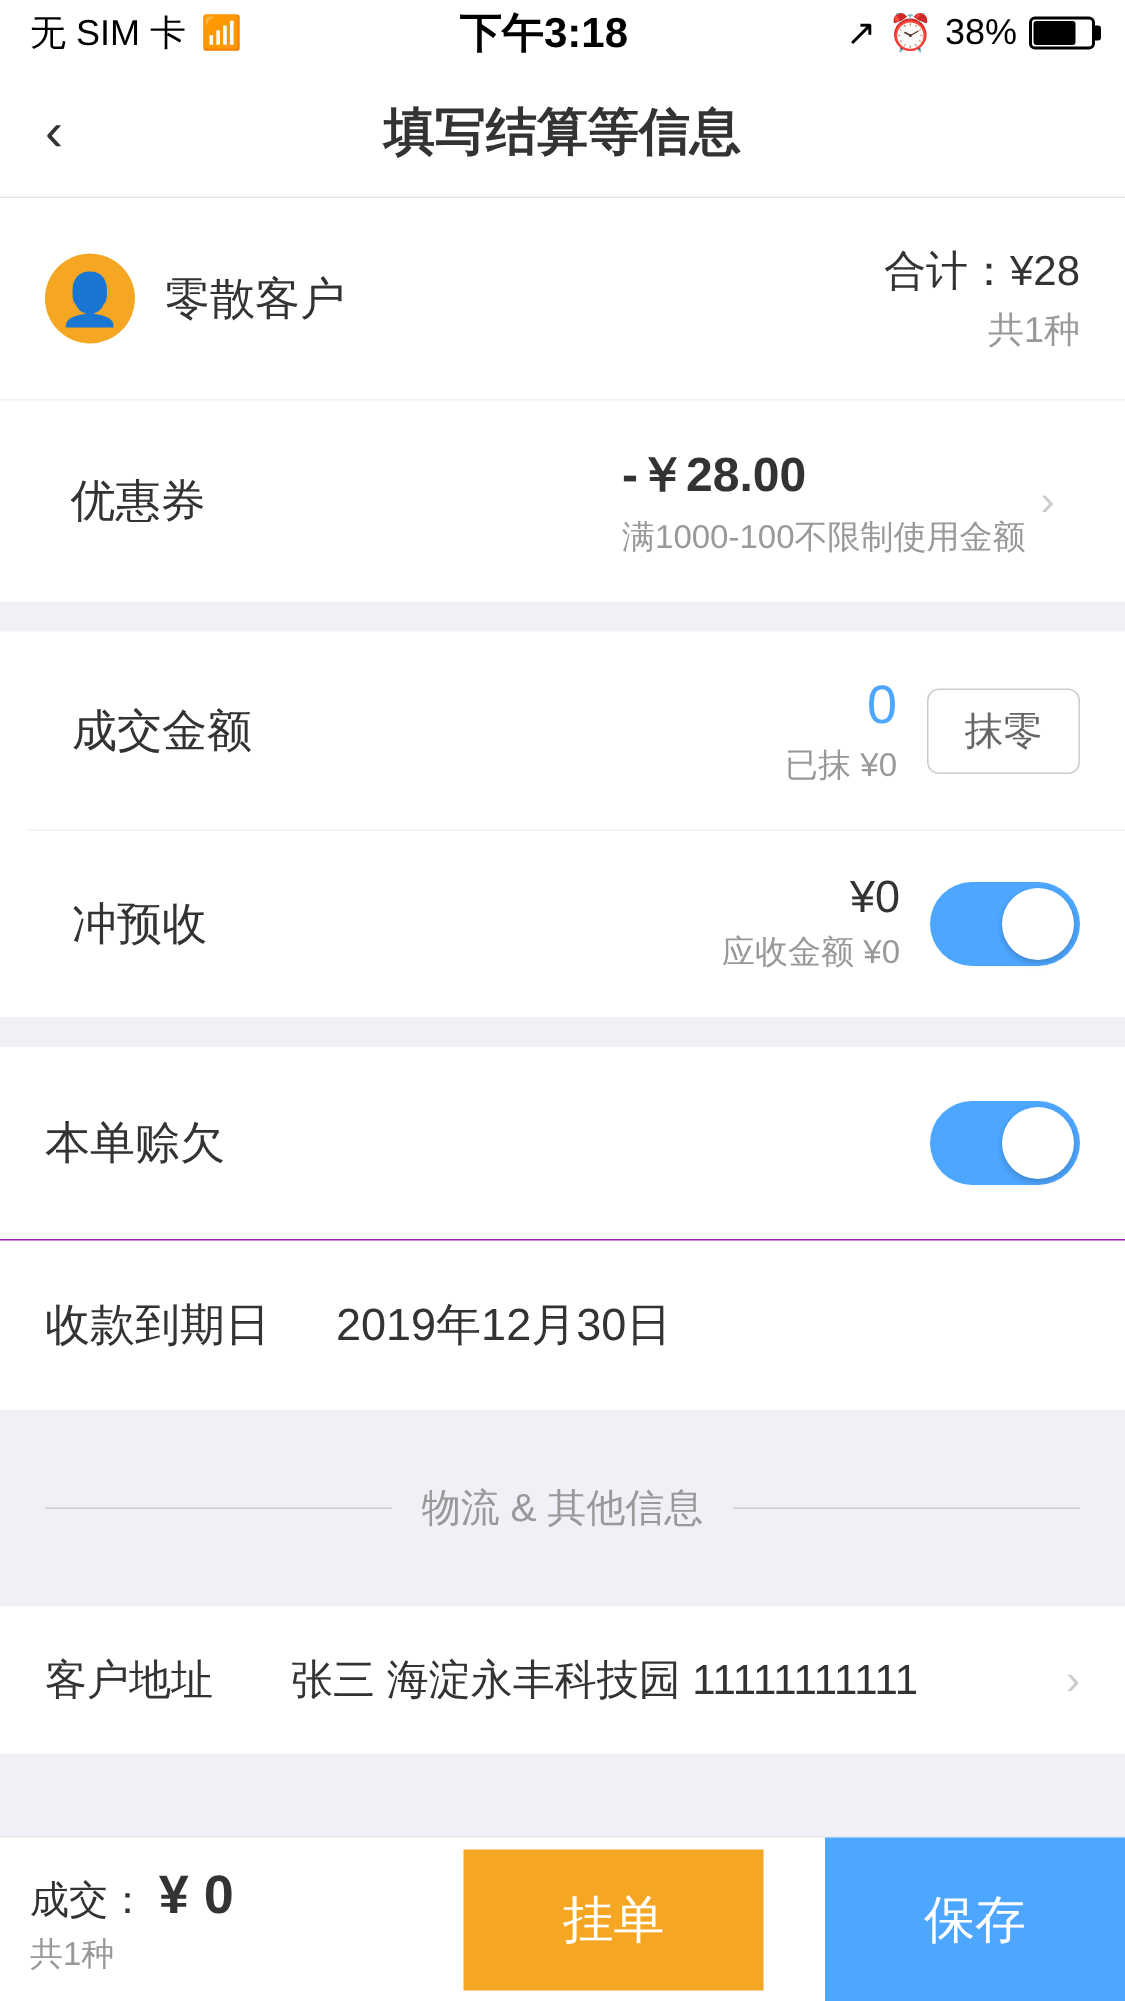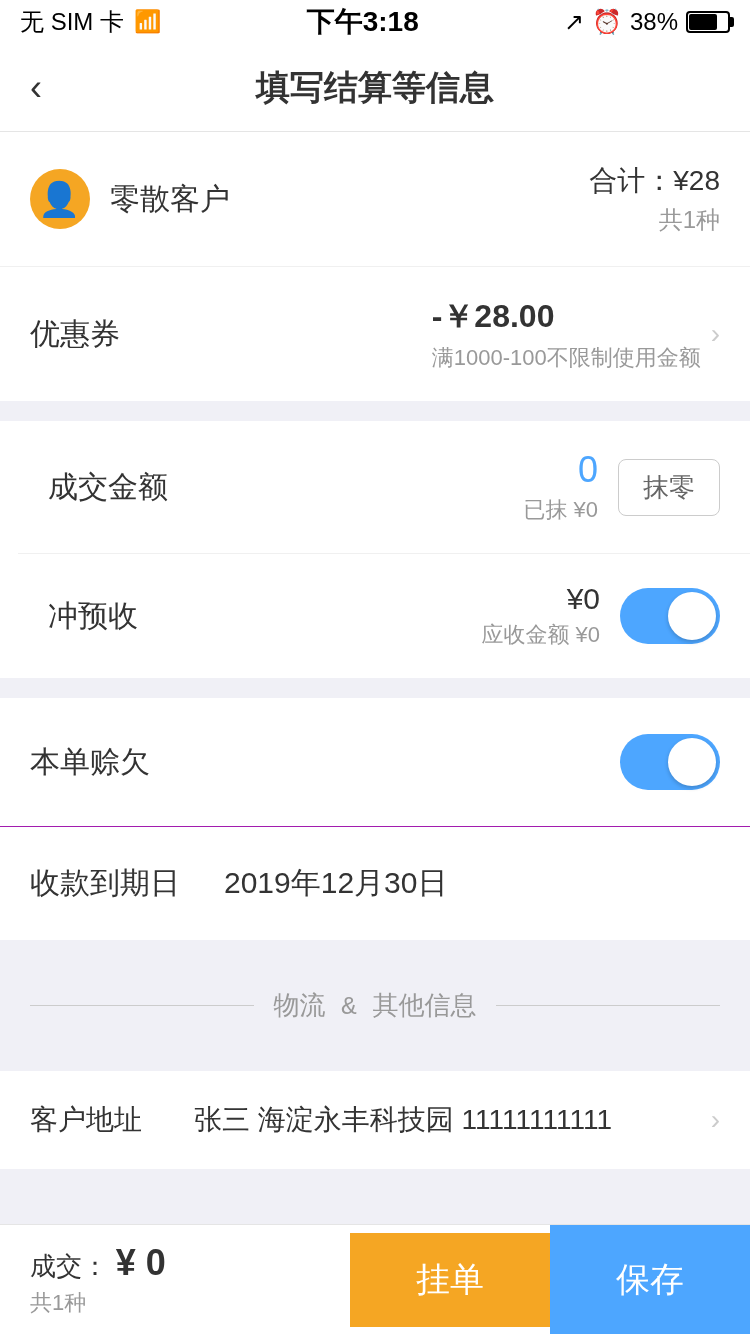"优惠券" .coupon-row { padding: 28px 30px -> 28px 47px }
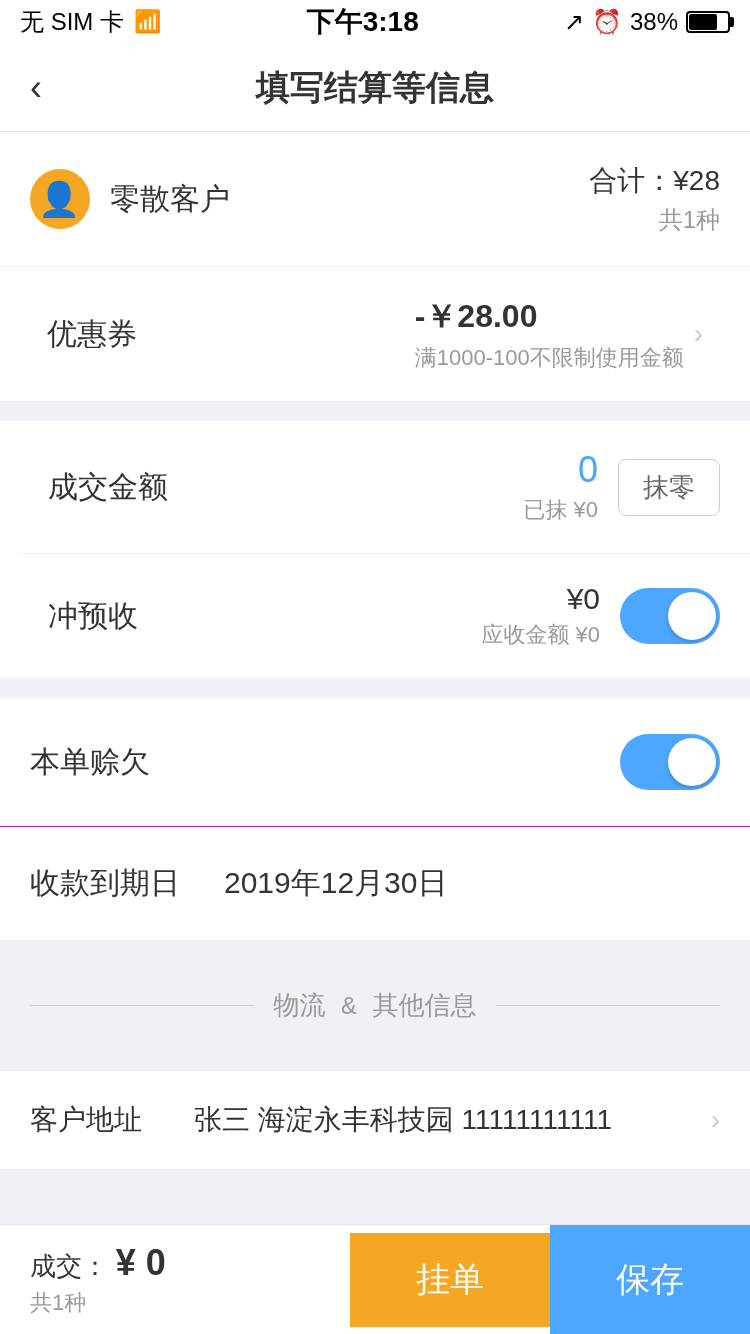"物流 & 其他信息" .logistics-section { font-family: Liberation Mono, monospace -> none }
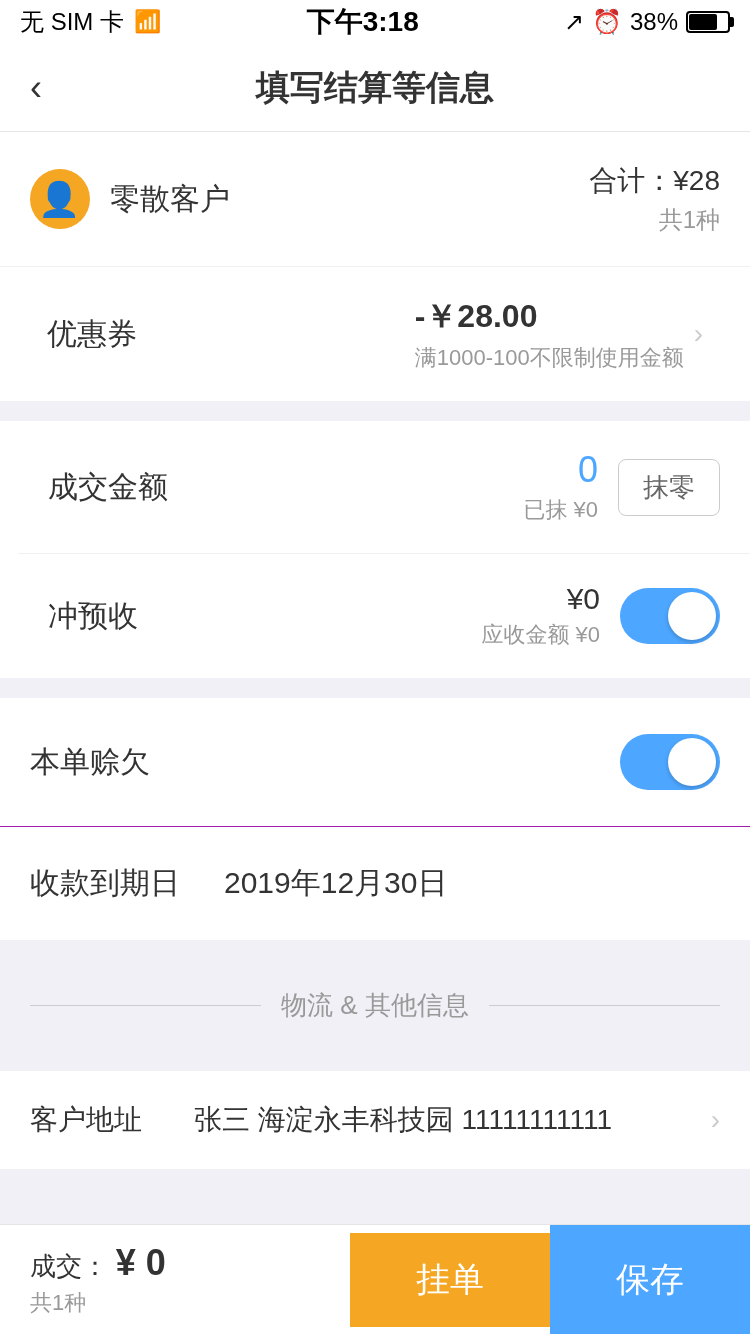"成交： ¥ 0" .bottom-info { padding: 0 30px -> 0 20px }
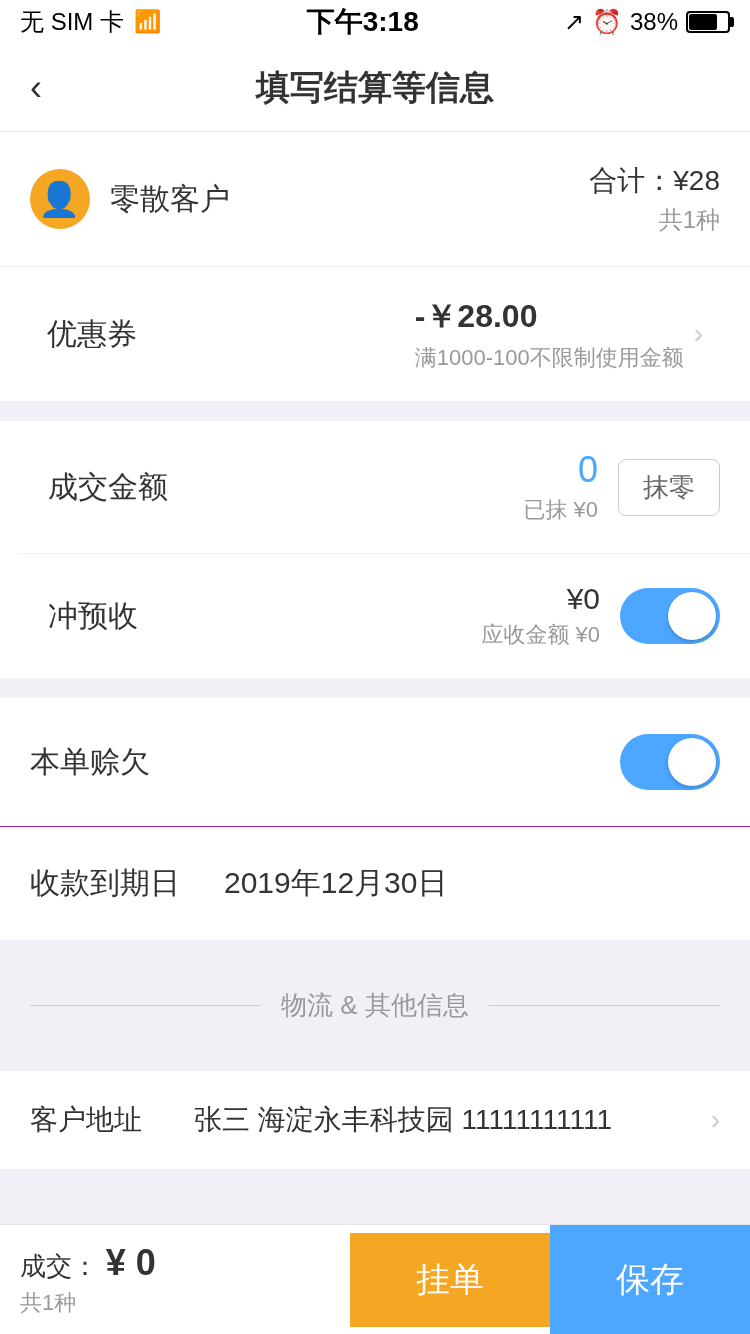"保存" .btn-save { margin-left: none -> 41px }
